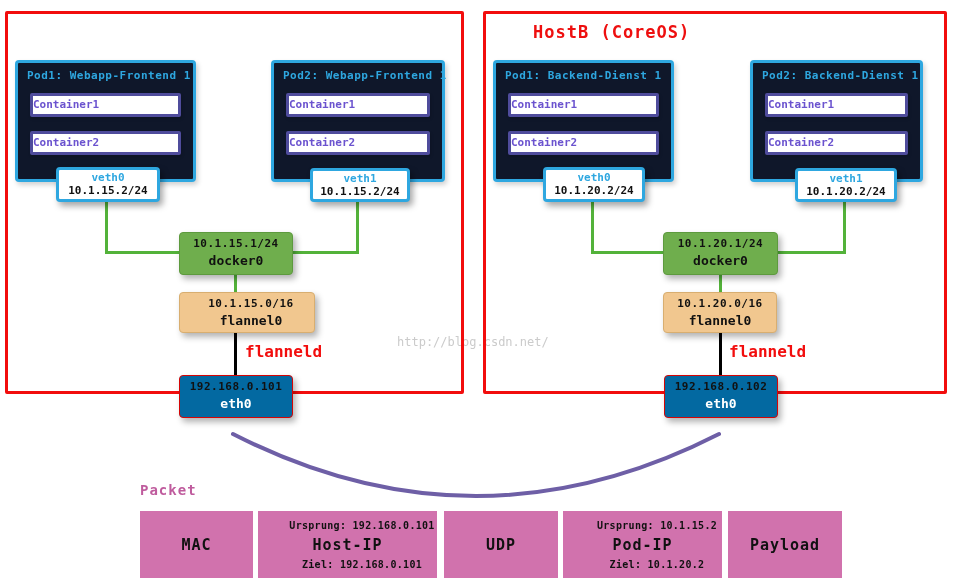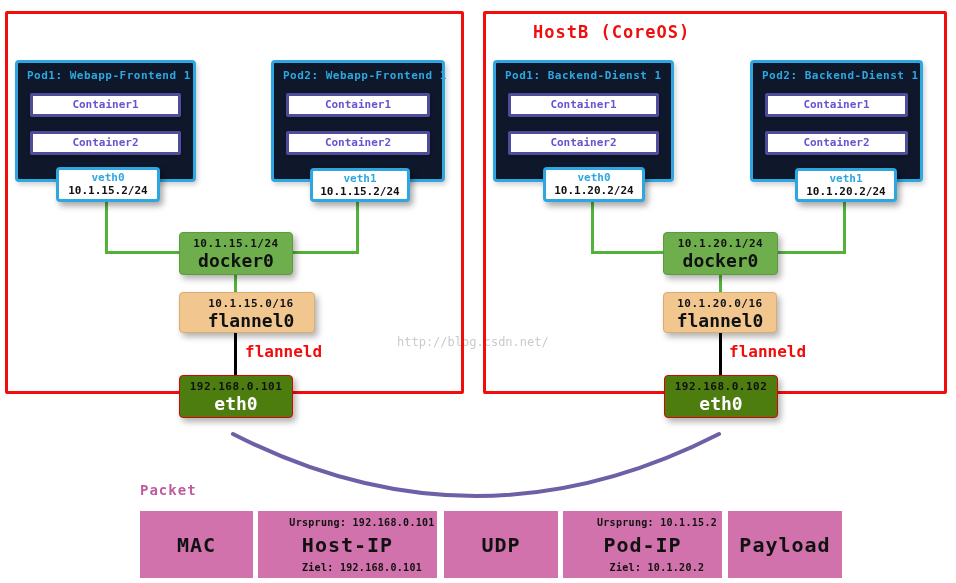"Container1" .container-box { text-align: center -> left }
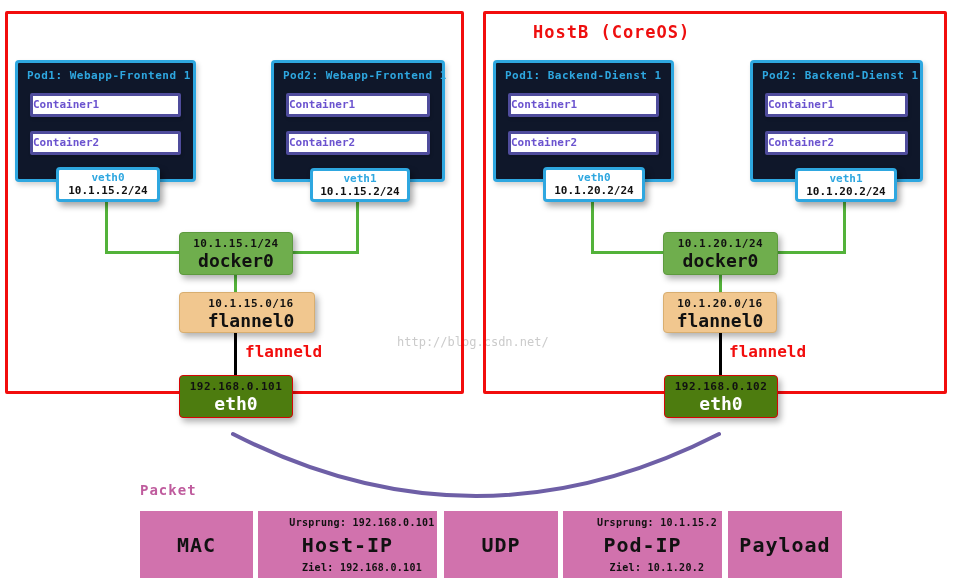"docker0" .node-name { font-size: 18px -> 13px }
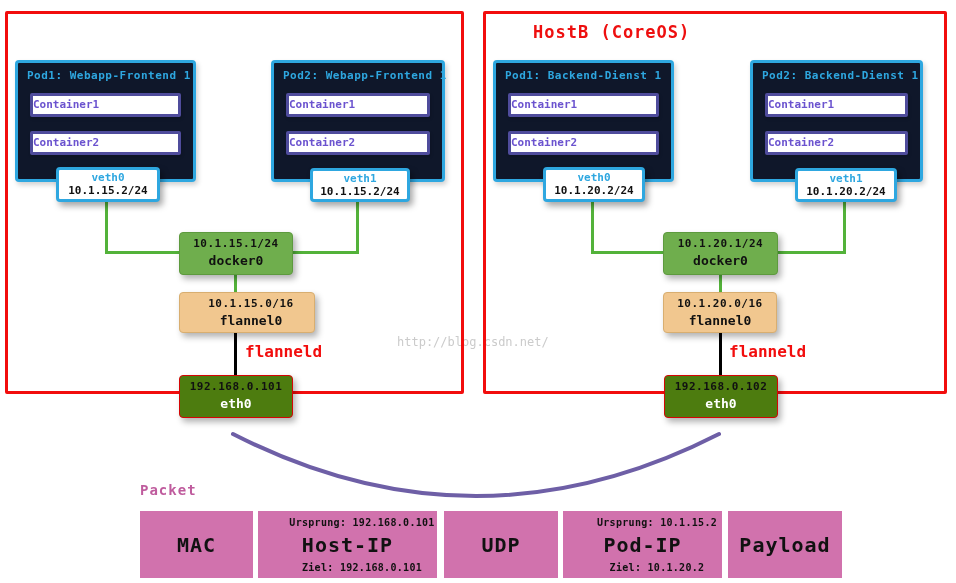"192.168.0.101" .node.eth { background: #4d7c0f -> #0369a1 }
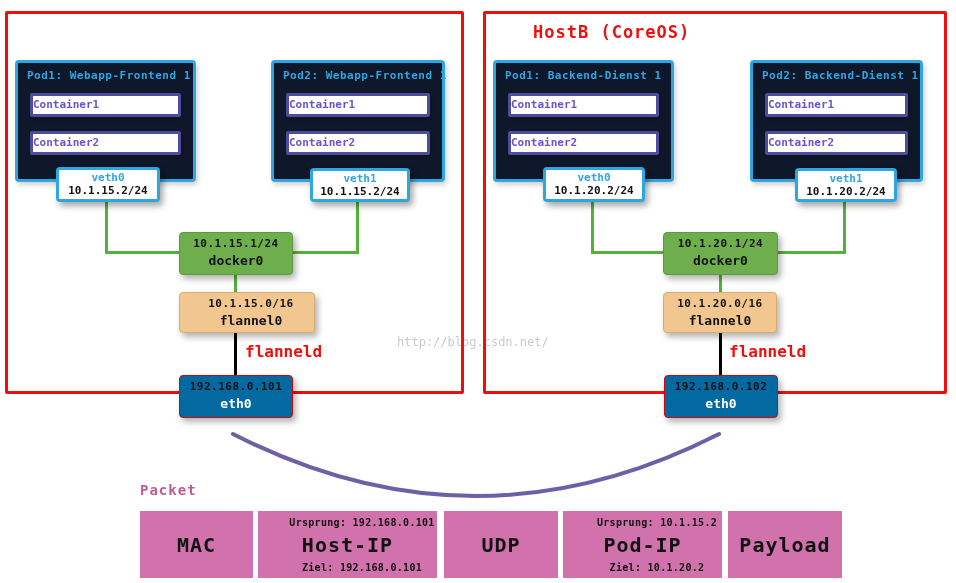"MAC" .seg .seg-label { font-size: 20px -> 15px }
